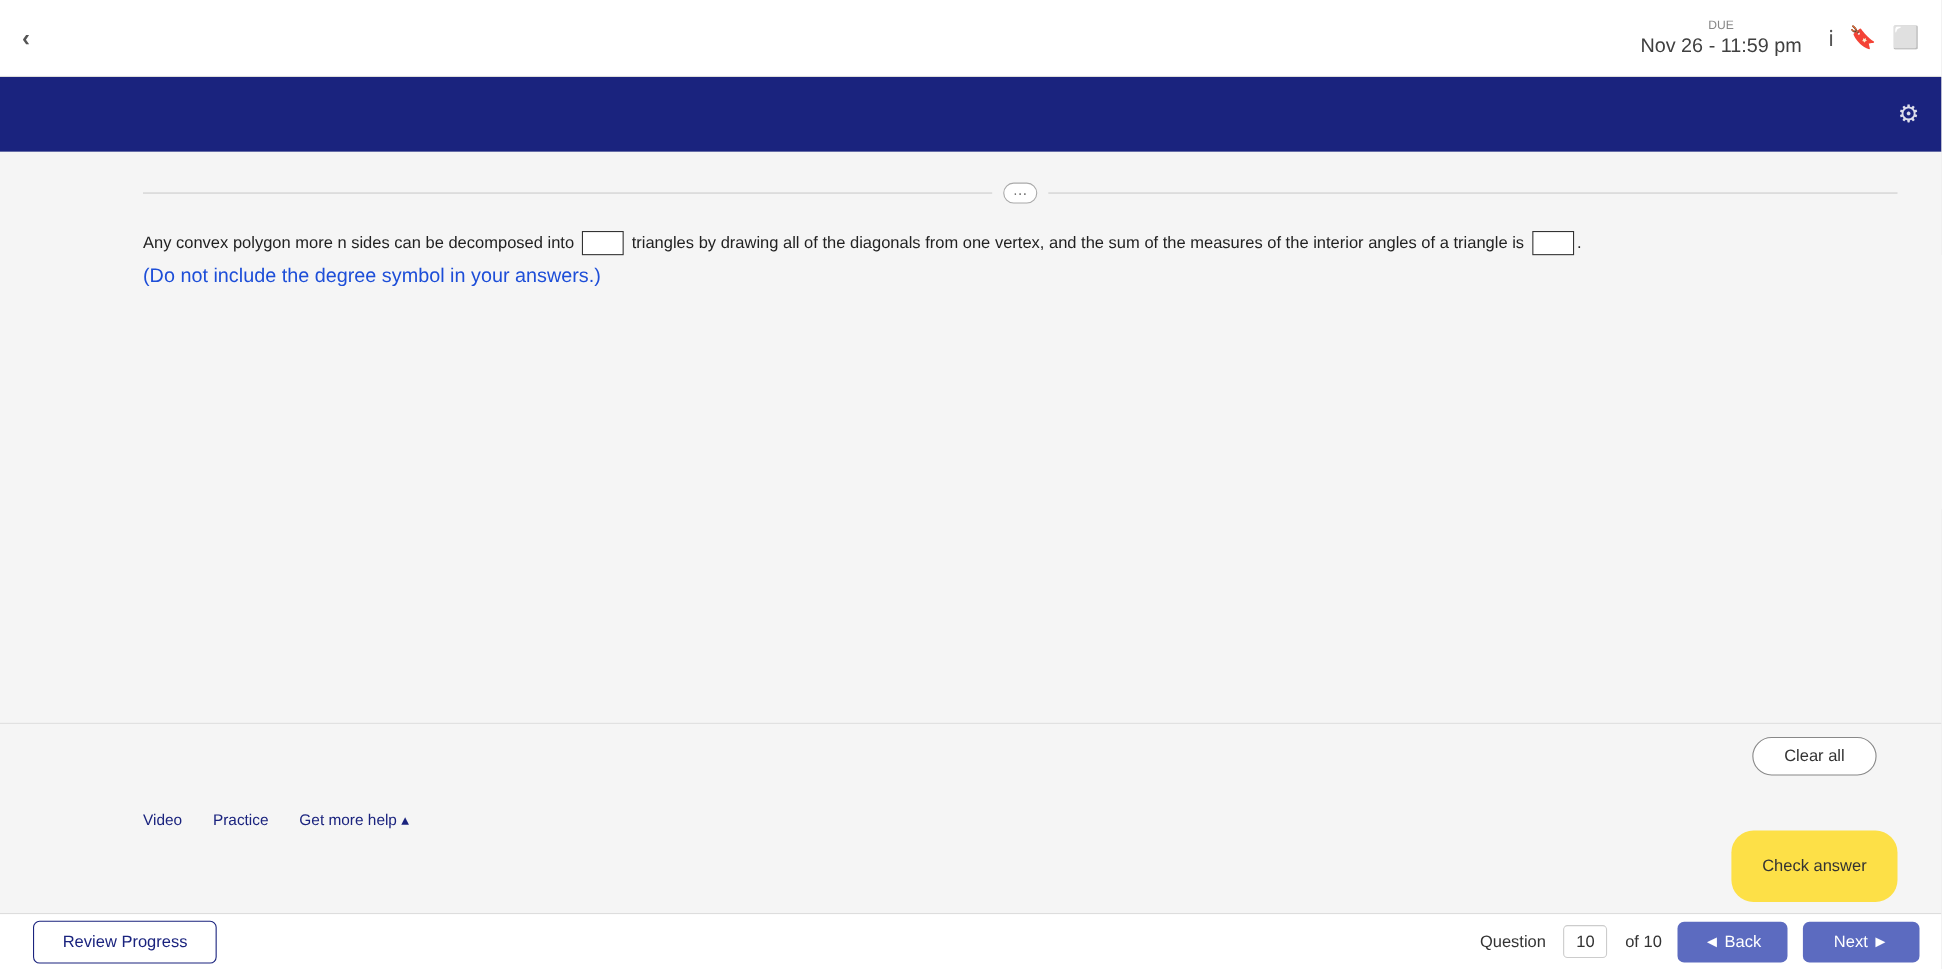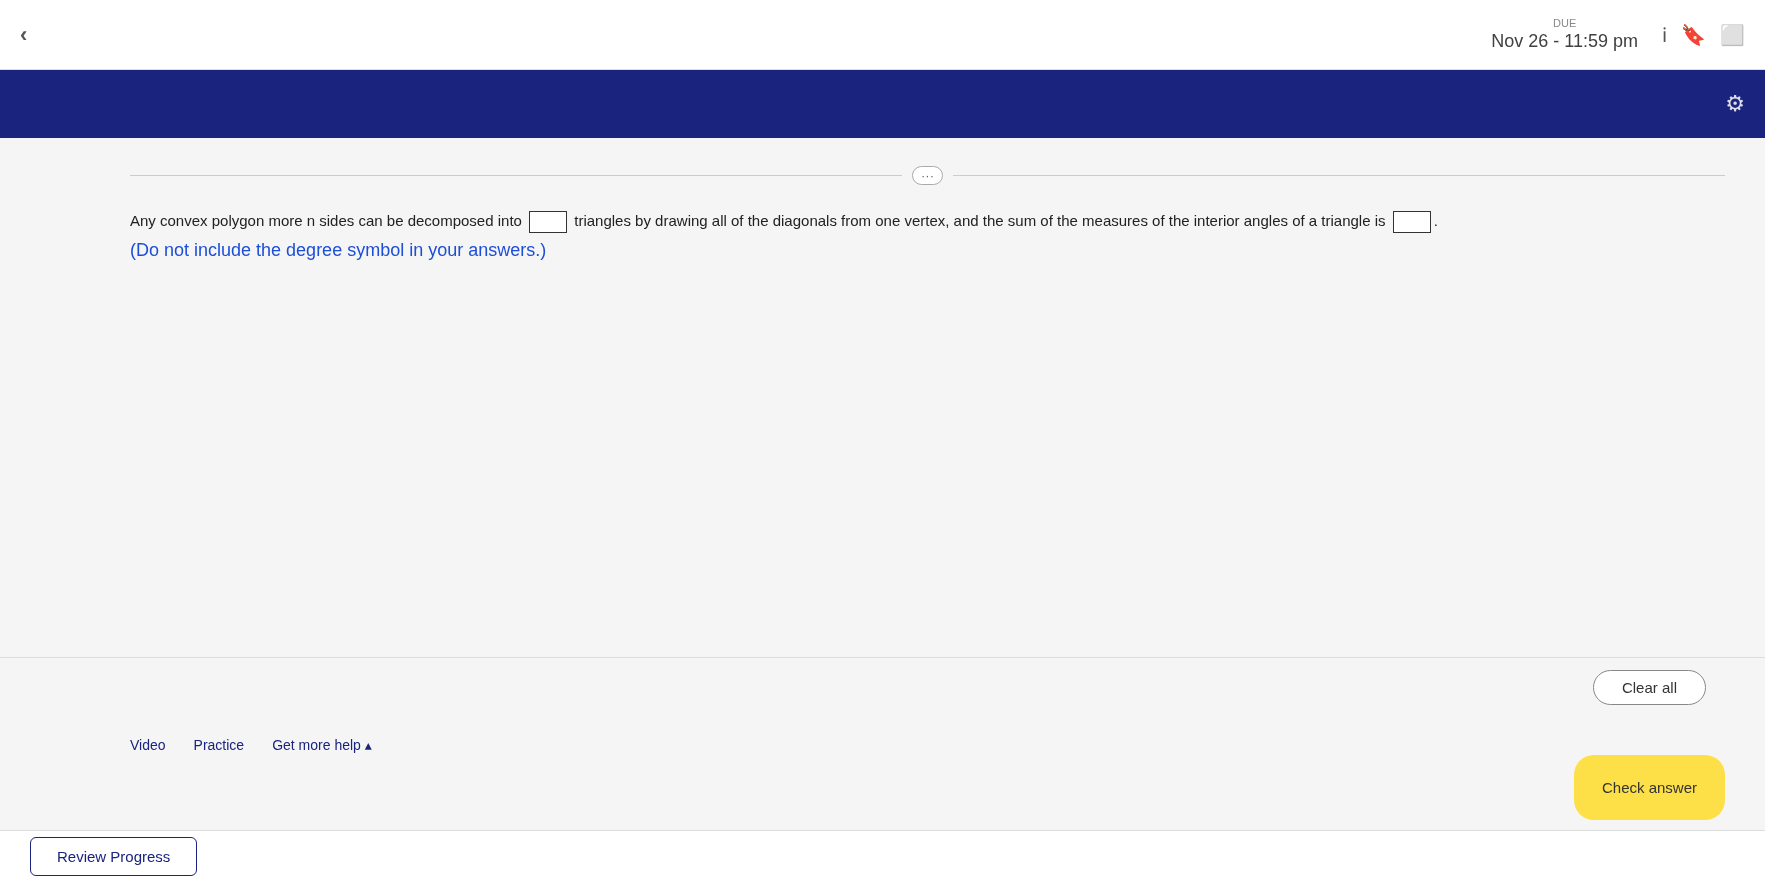"Question" div.question-nav { html: none -> <div> <span>Question</span> <span>10</span> <span>of 10</span> <button>◄ Back</button> <button>Next ►</button> </div> }
